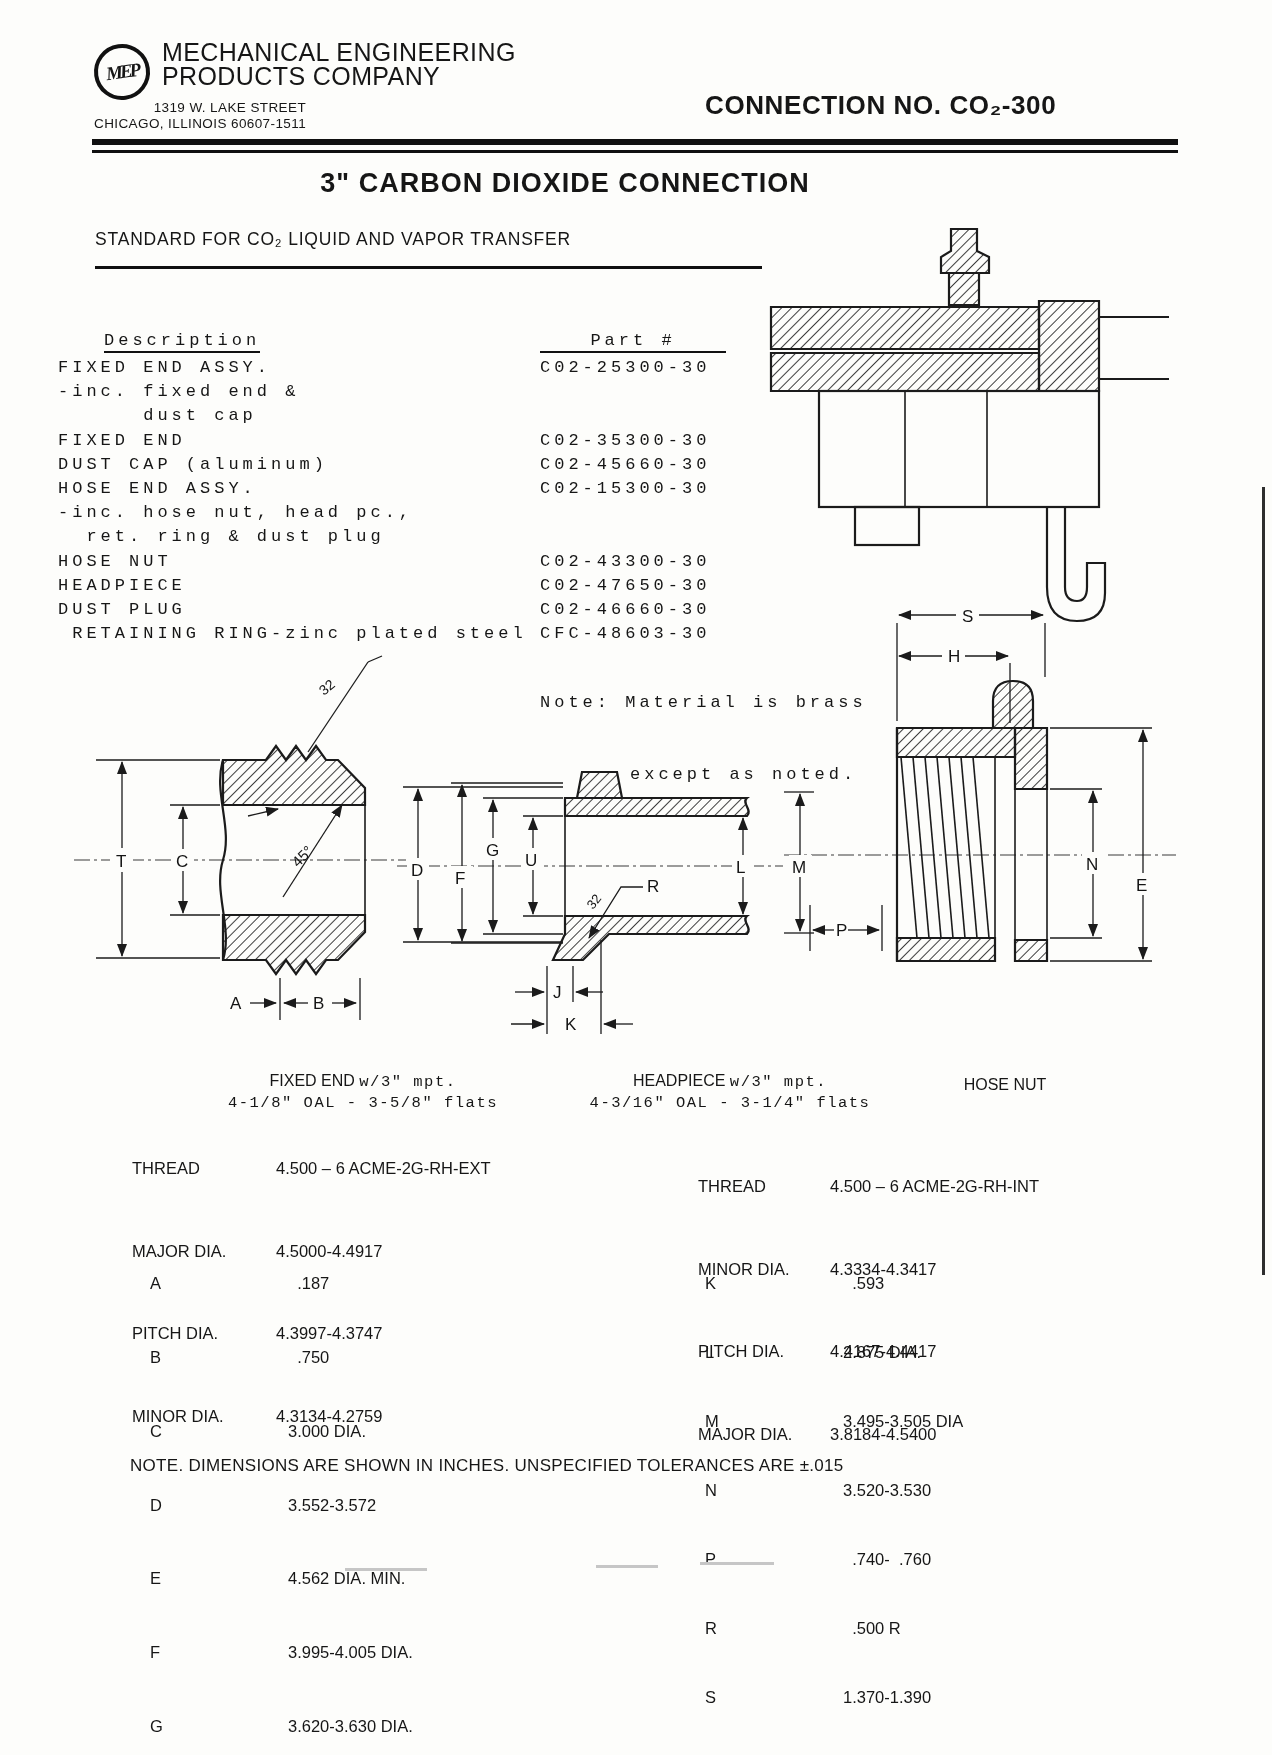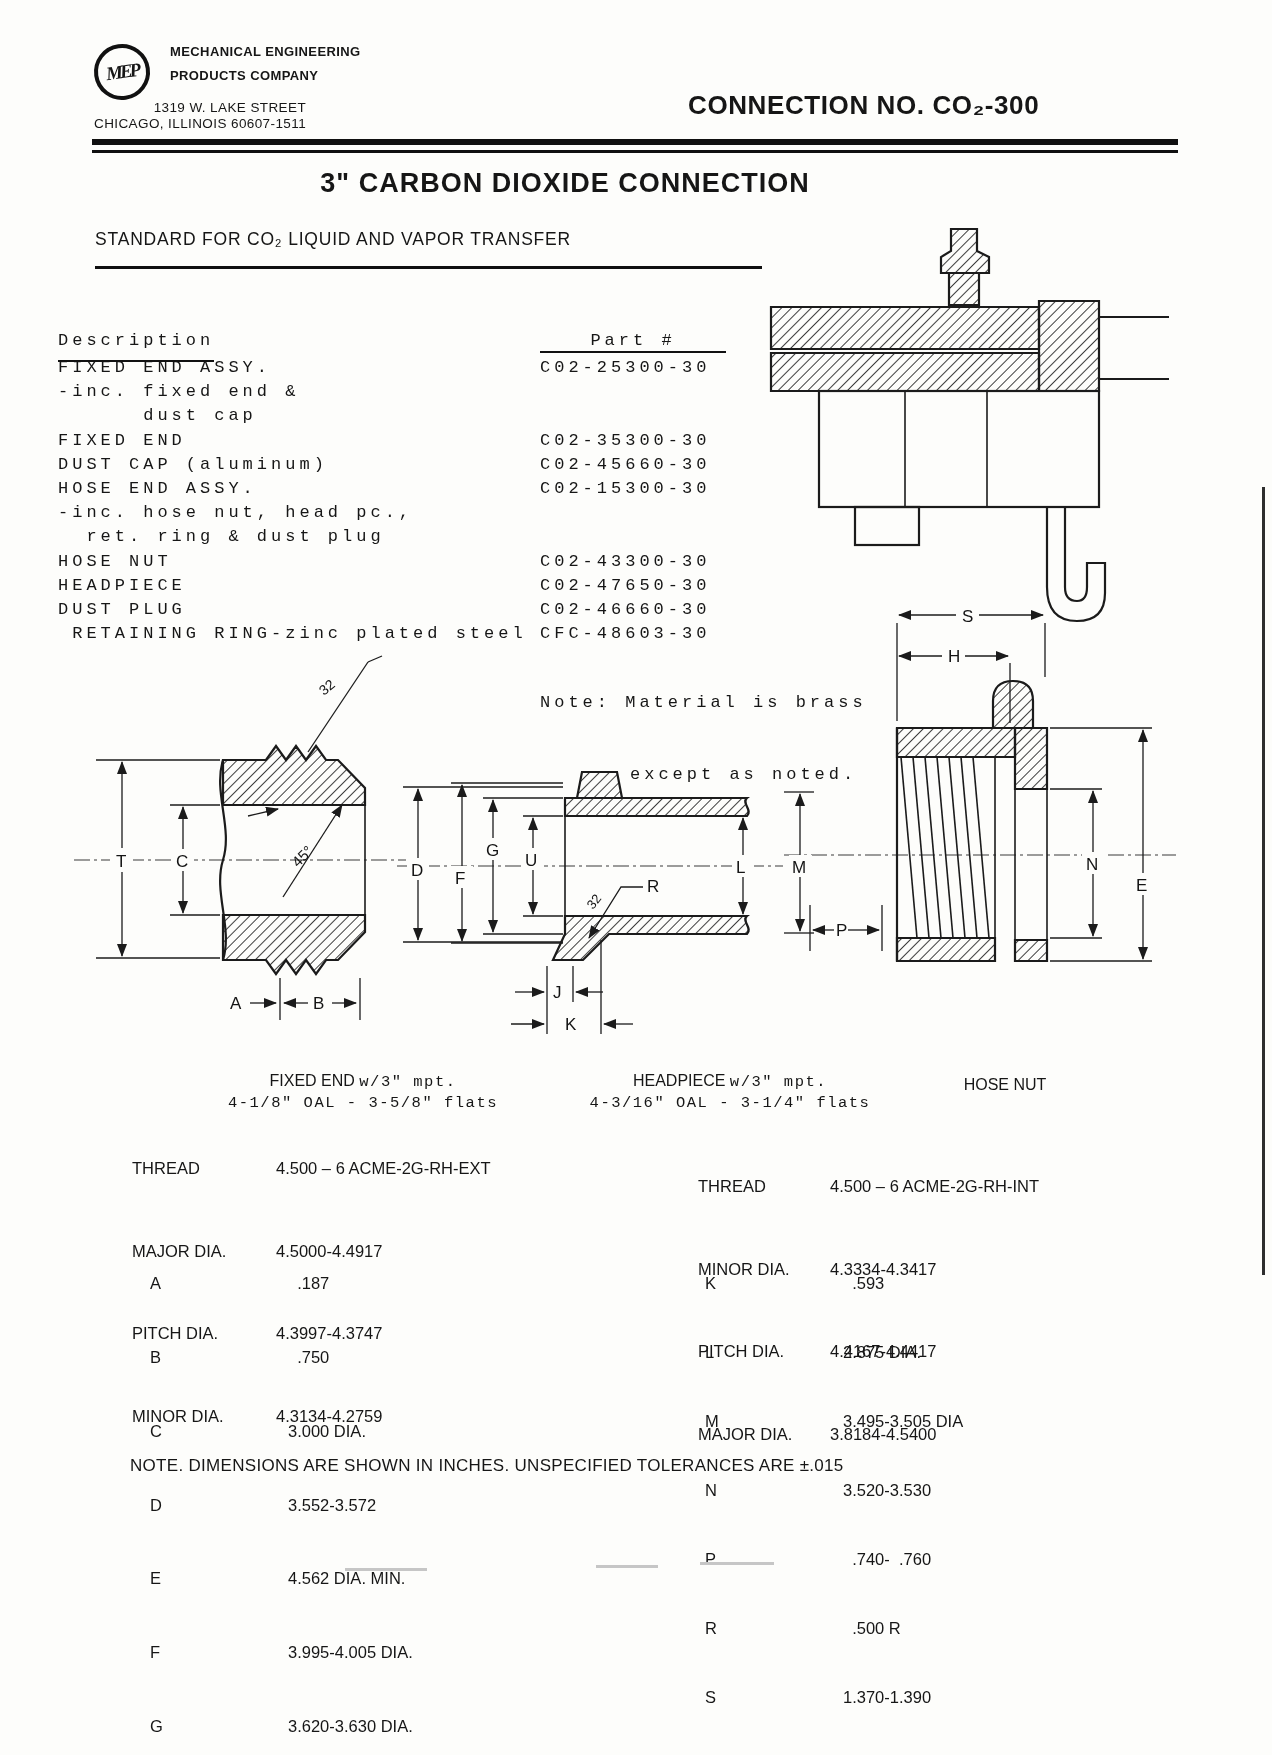"MECHANICAL ENGINEERING" .company { font-size: 13px -> 25px; font-weight: bold -> normal; margin-left: 8px -> none }
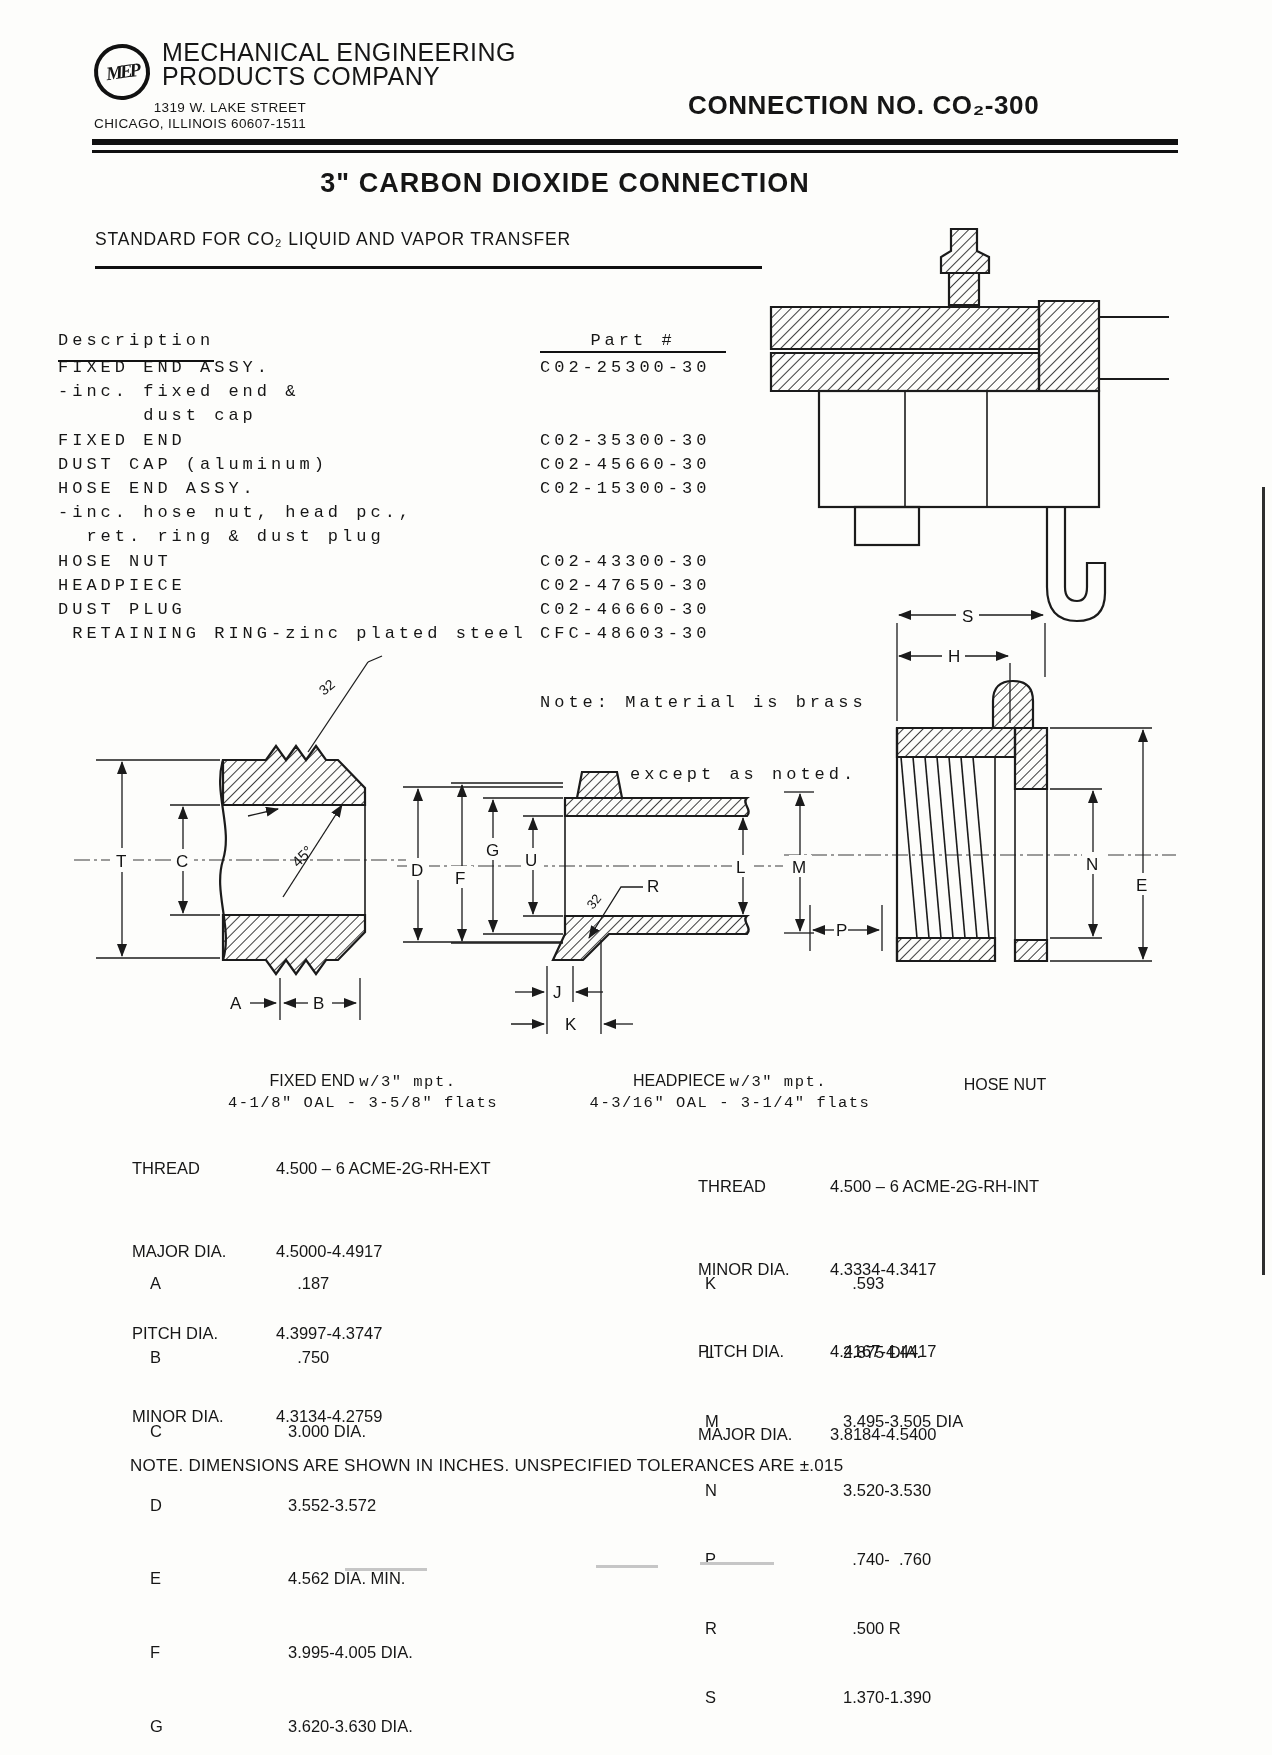"CONNECTION NO. CO₂-300" .connno { left: 688px -> 705px }
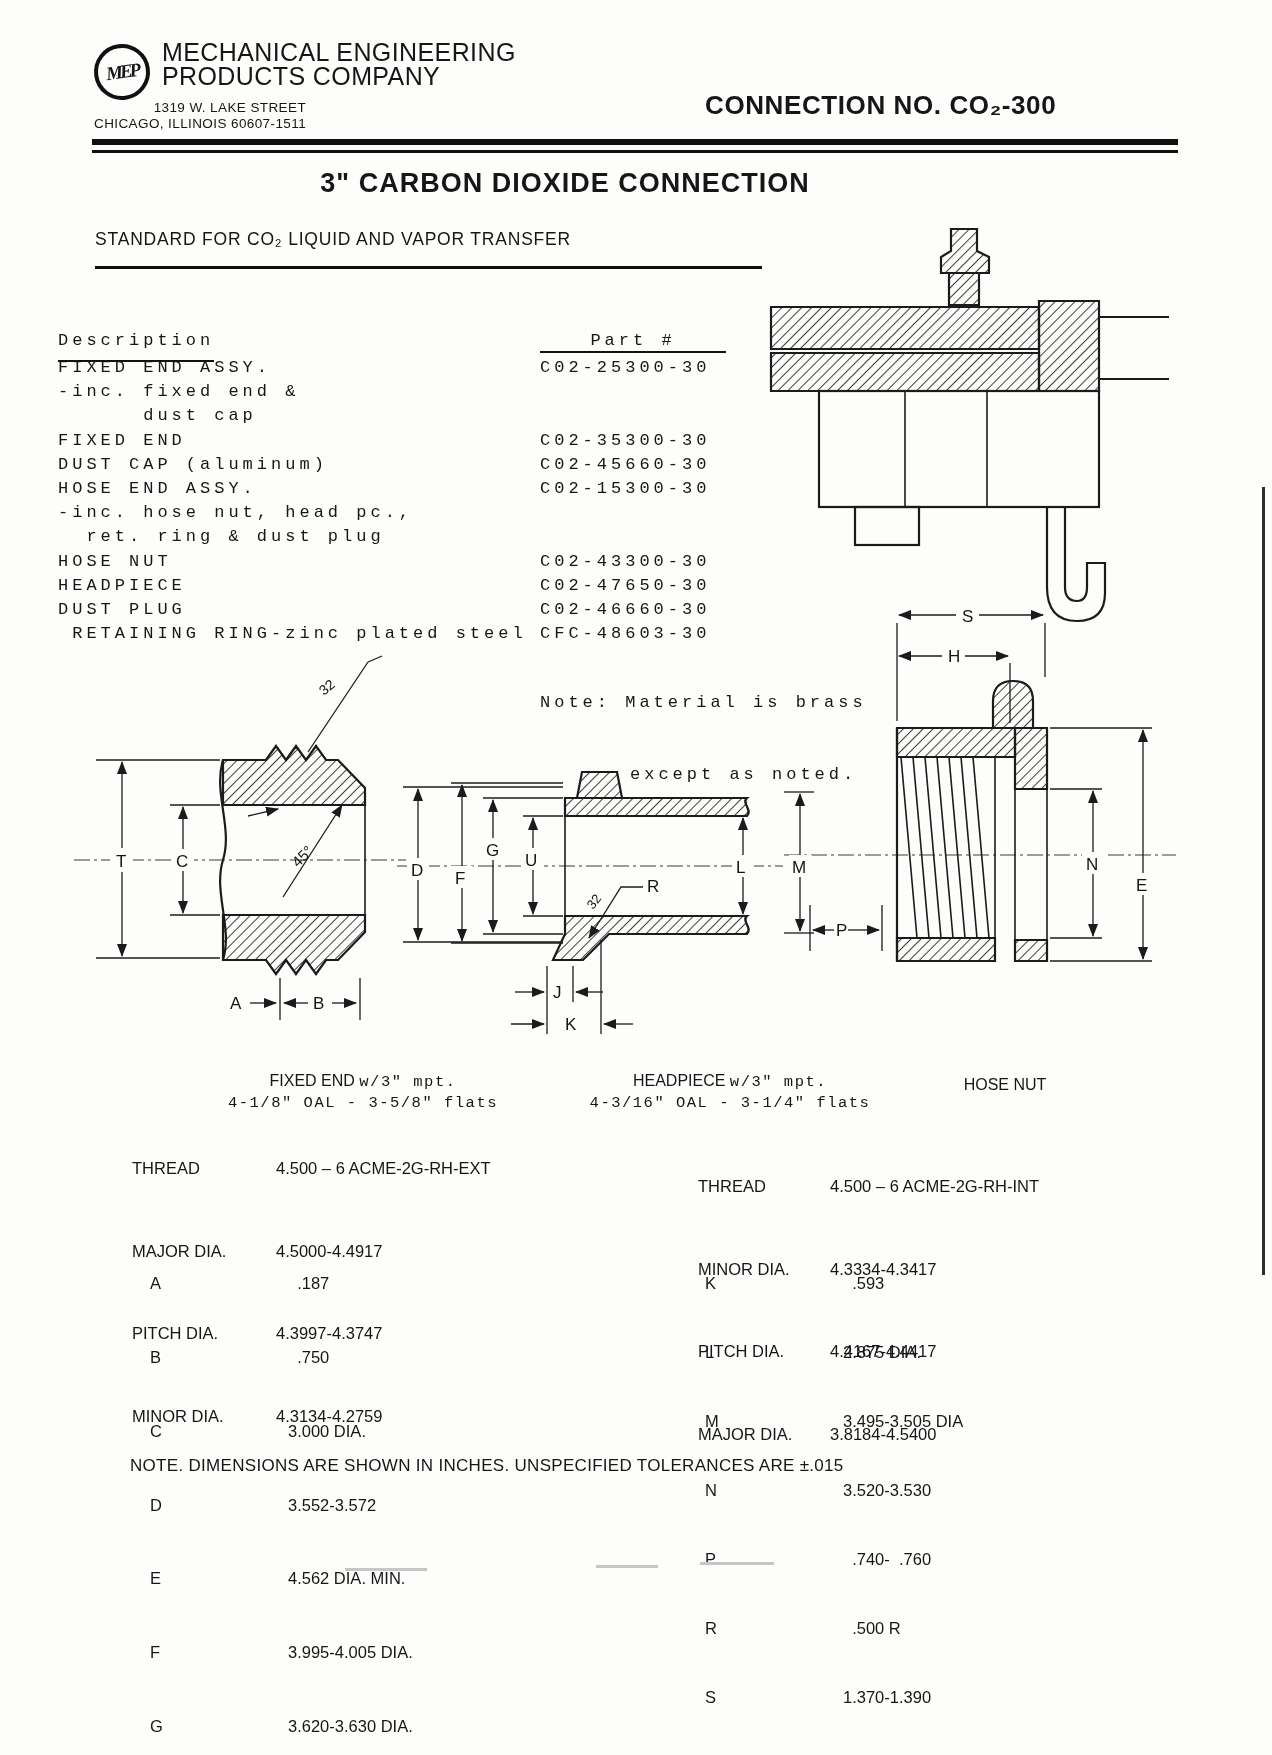"Description" .p-desc-h { margin-left: none -> 46px; padding-bottom: 10px -> 1px }
